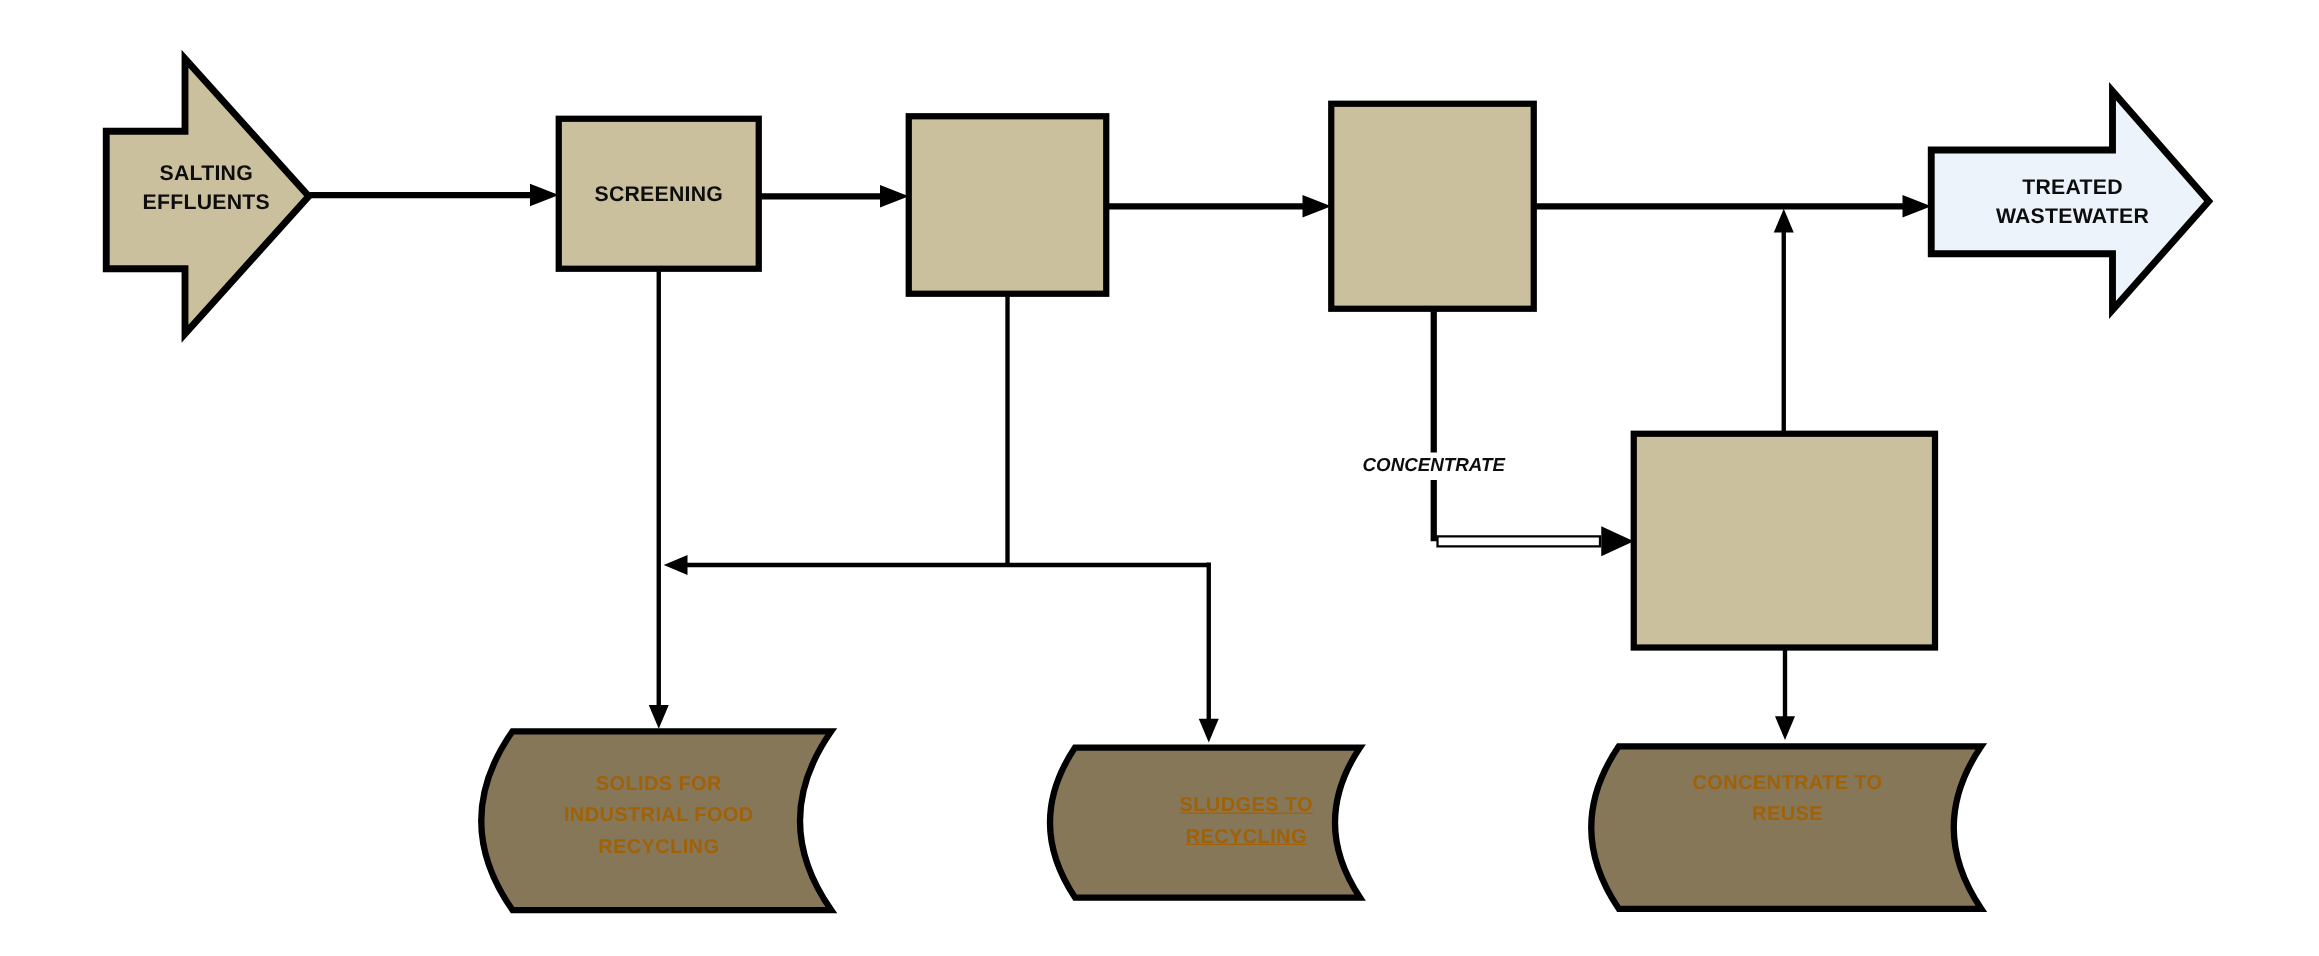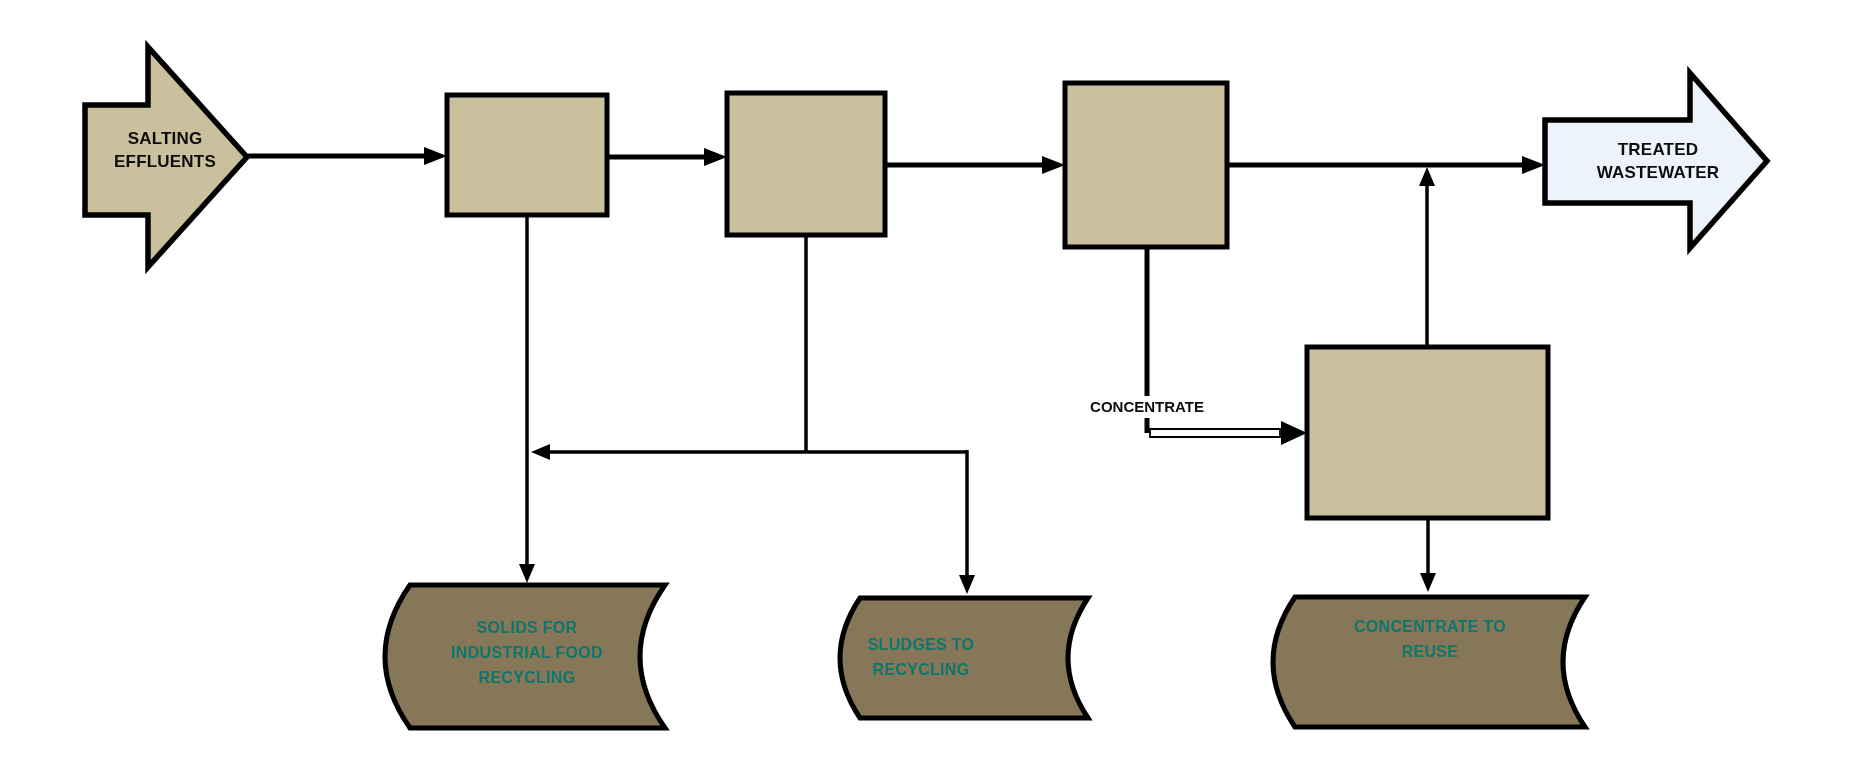"SCREENING" div.lbl { html: none -> <div>SCREENING</div> }
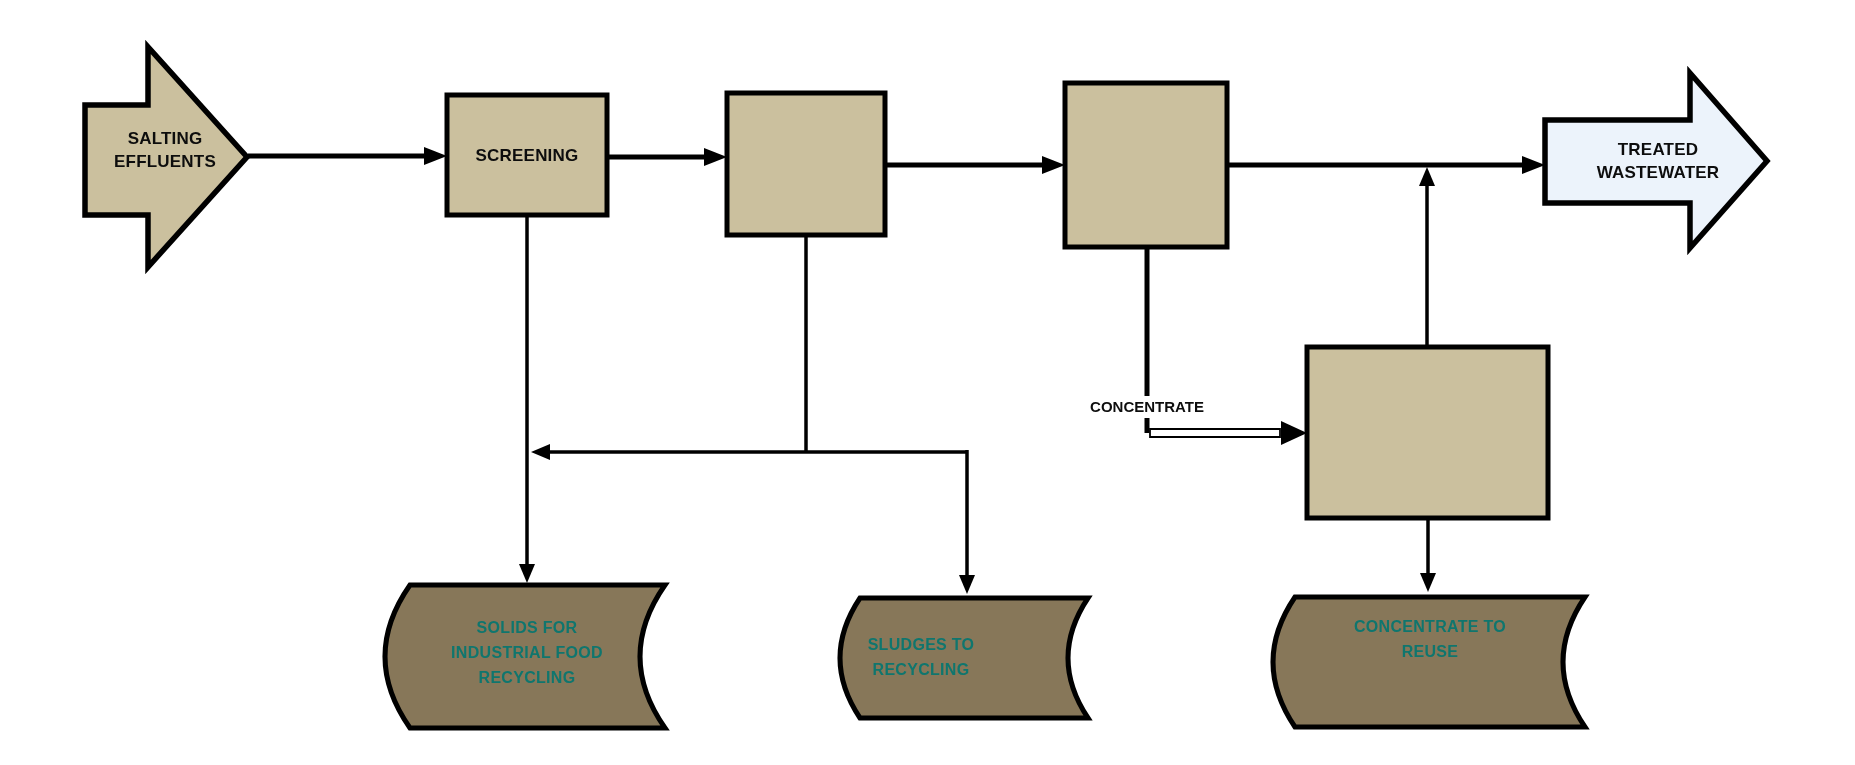"CONCENTRATE" div.lbl { font-style: none -> italic; top: 394px -> 360px }
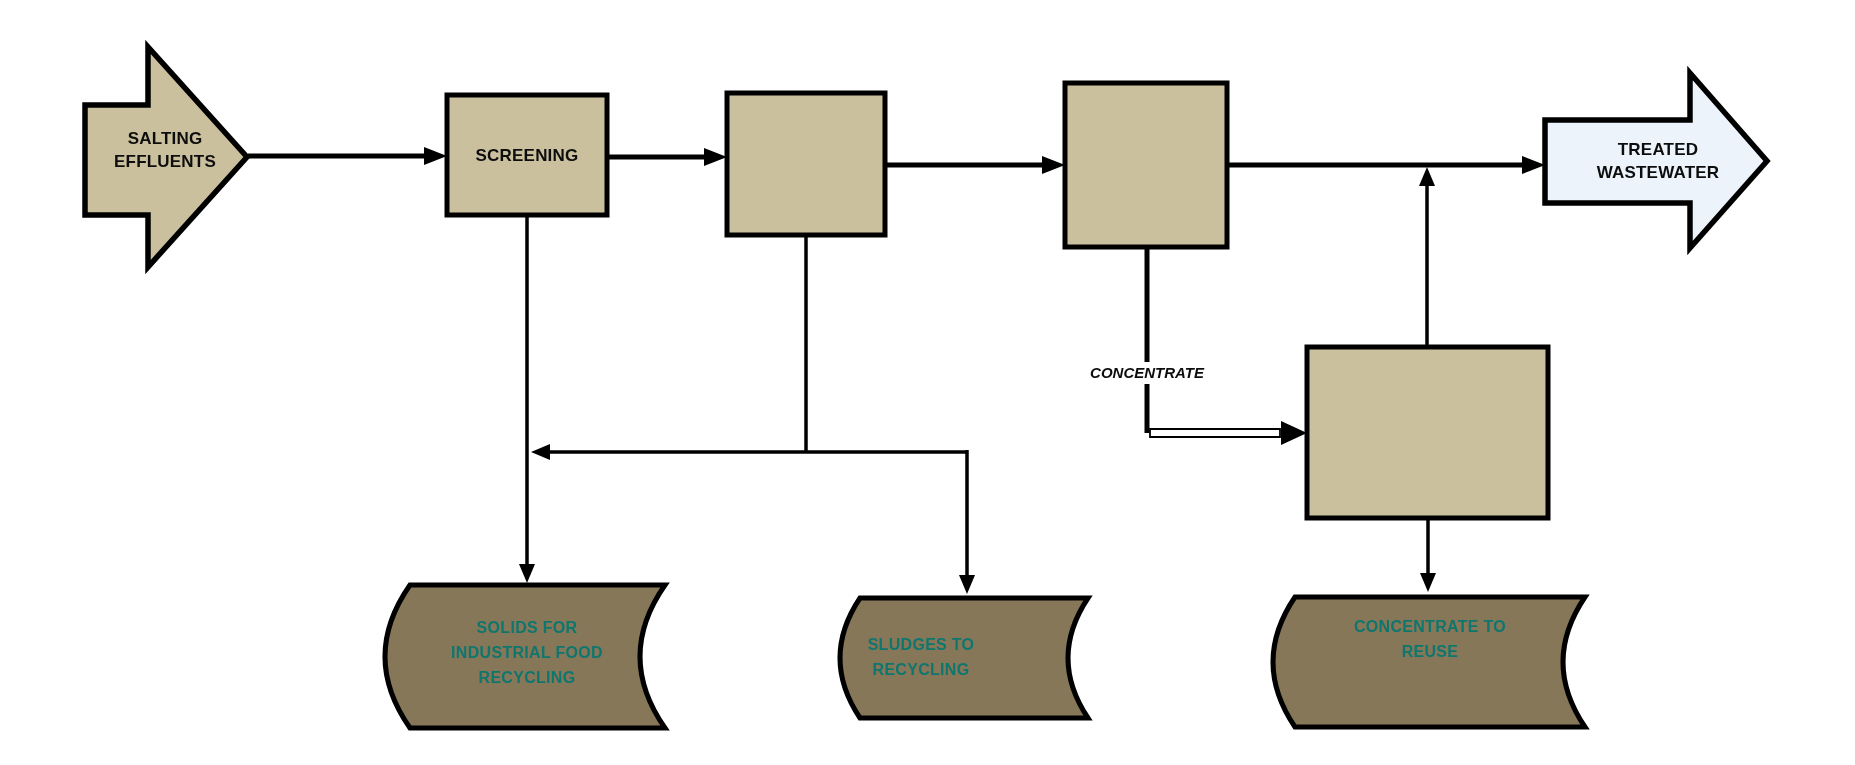"SOLIDS FOR INDUSTRIAL FOOD RECYCLING" .lbl-storage { color: #0f766e -> #a16207 }
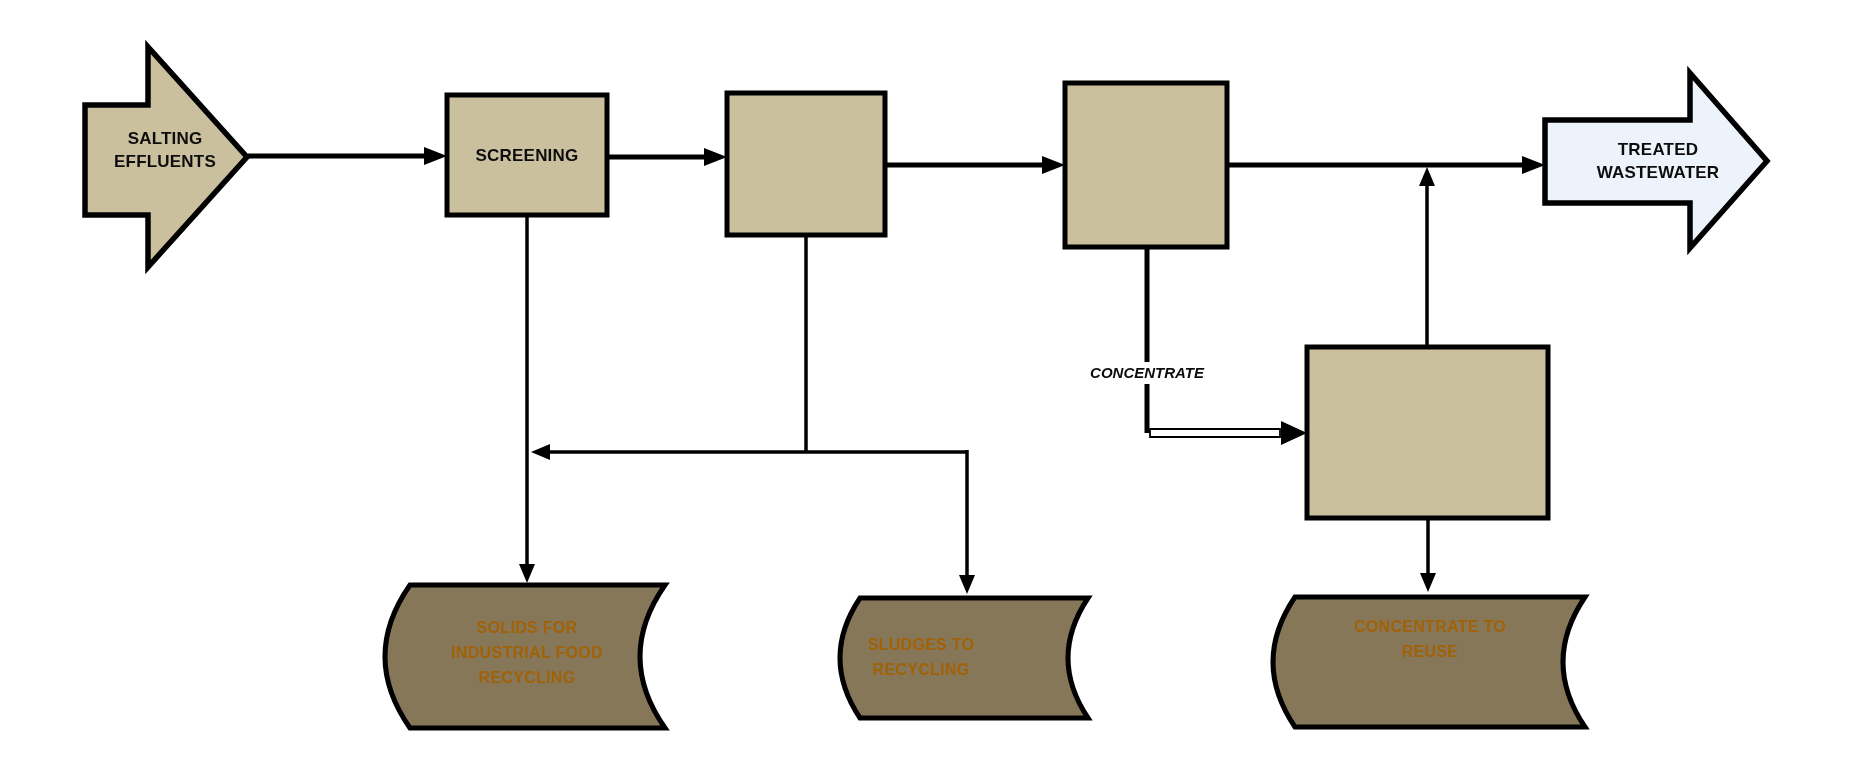"SLUDGES TO RECYCLING" div.lbl { left: 831px -> 907px; text-decoration: none -> underline }
